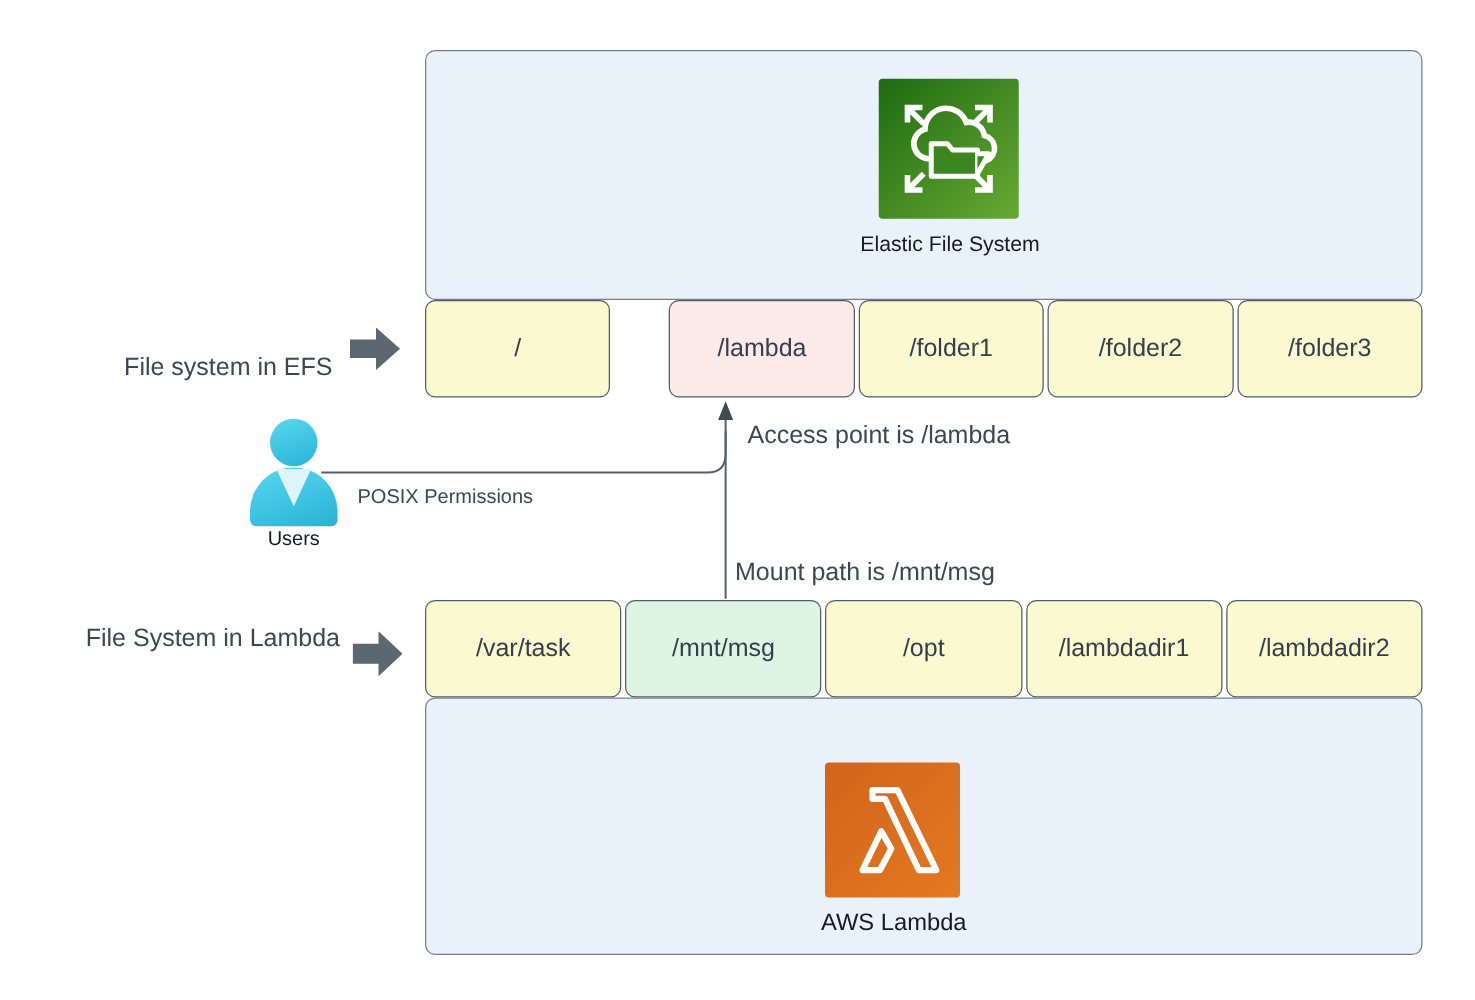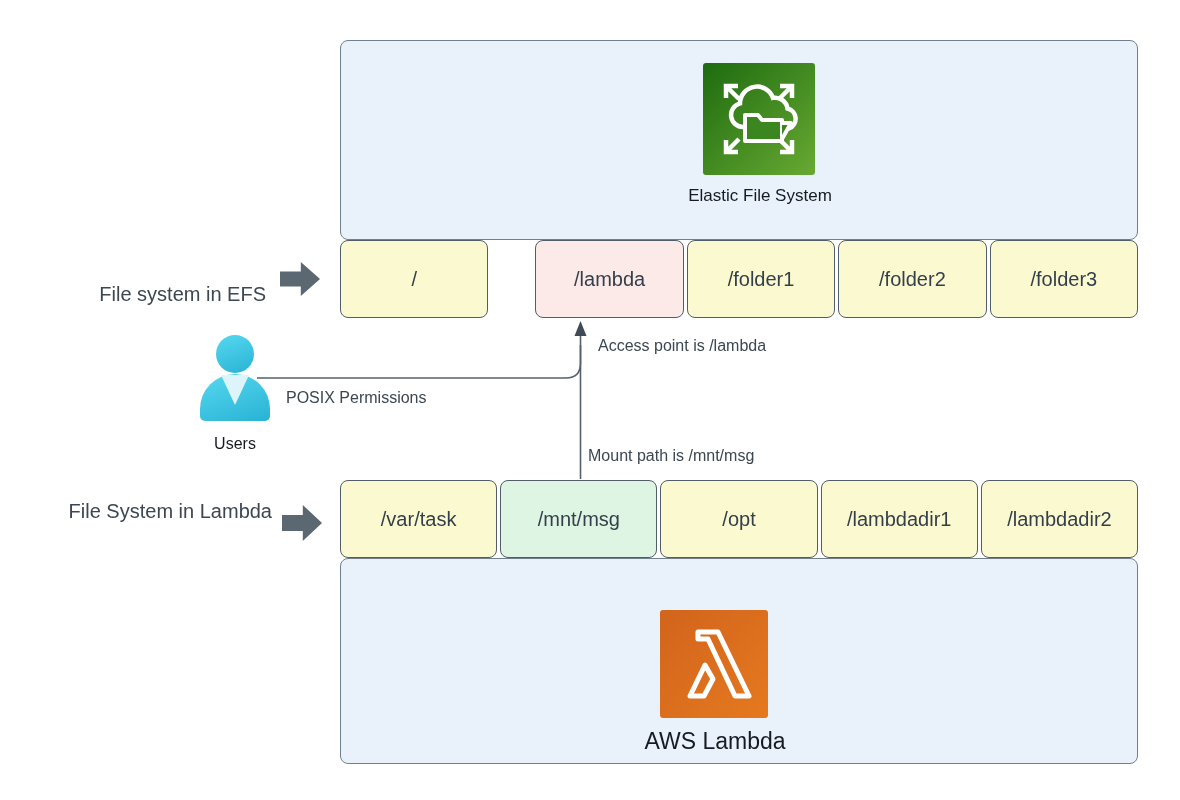"Access point is /lambda" .annotation { font-size: 16px -> 20px }
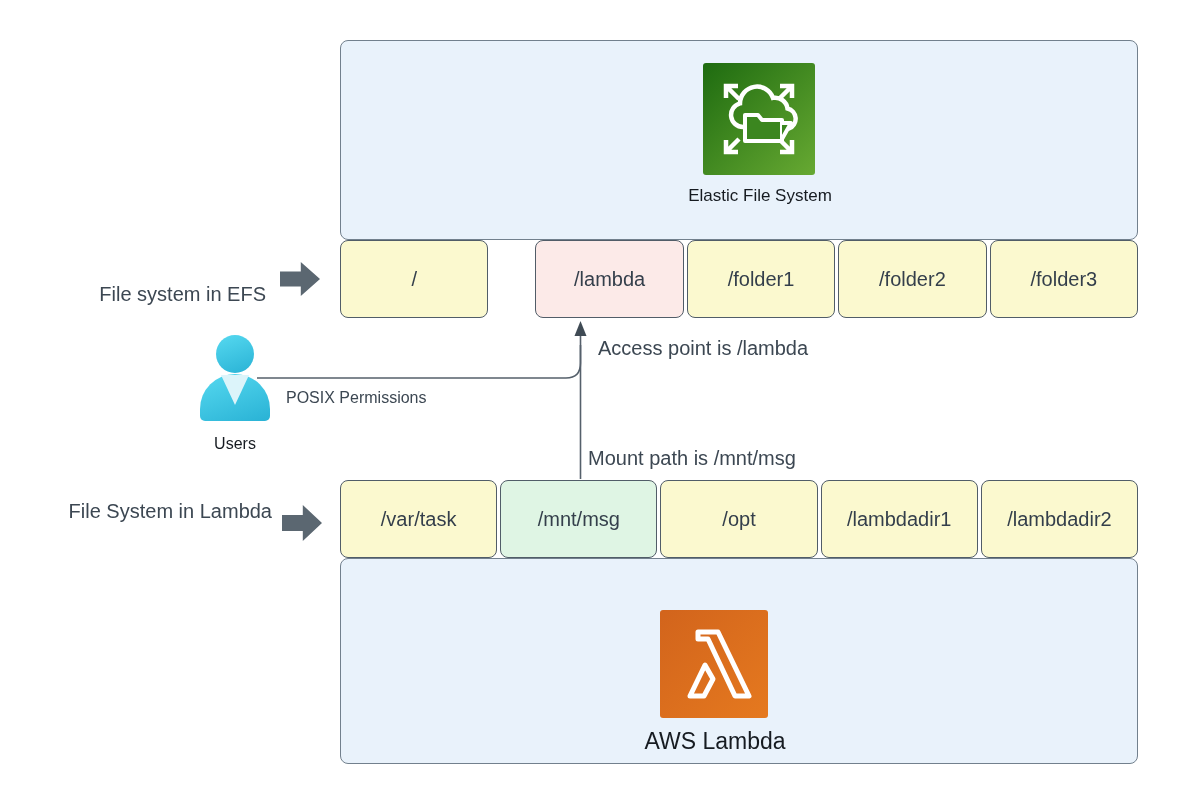"Users" .users-label { top: 435px -> 423px }
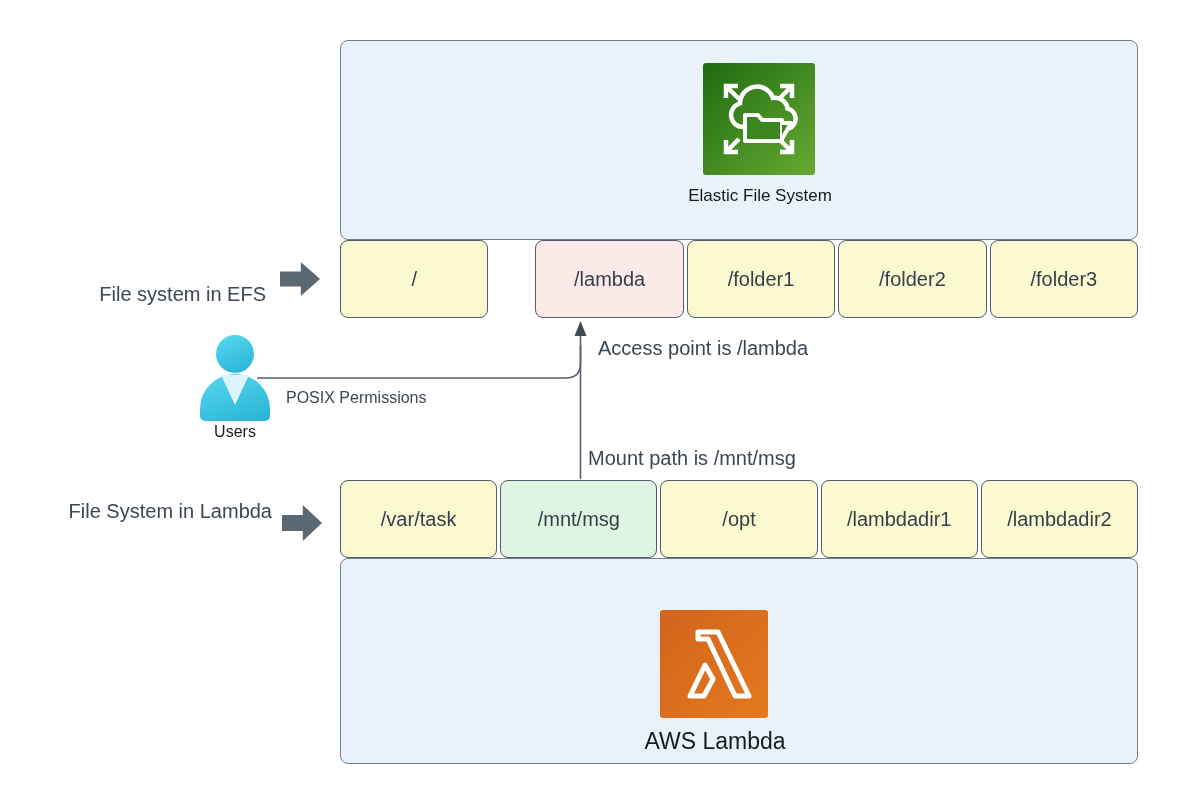"AWS Lambda" .lambda-caption { font-size: 23px -> 19px }
